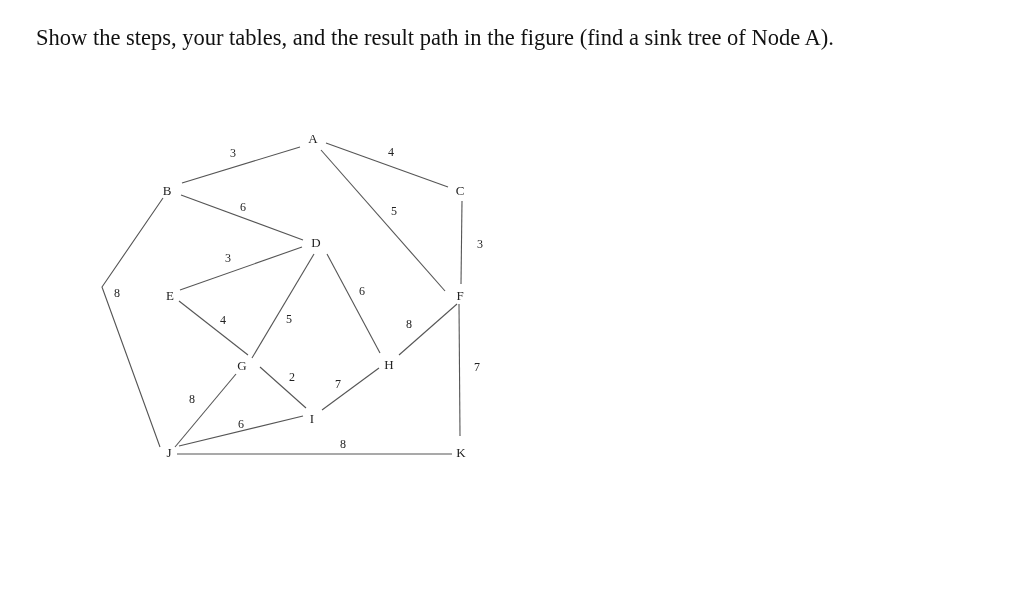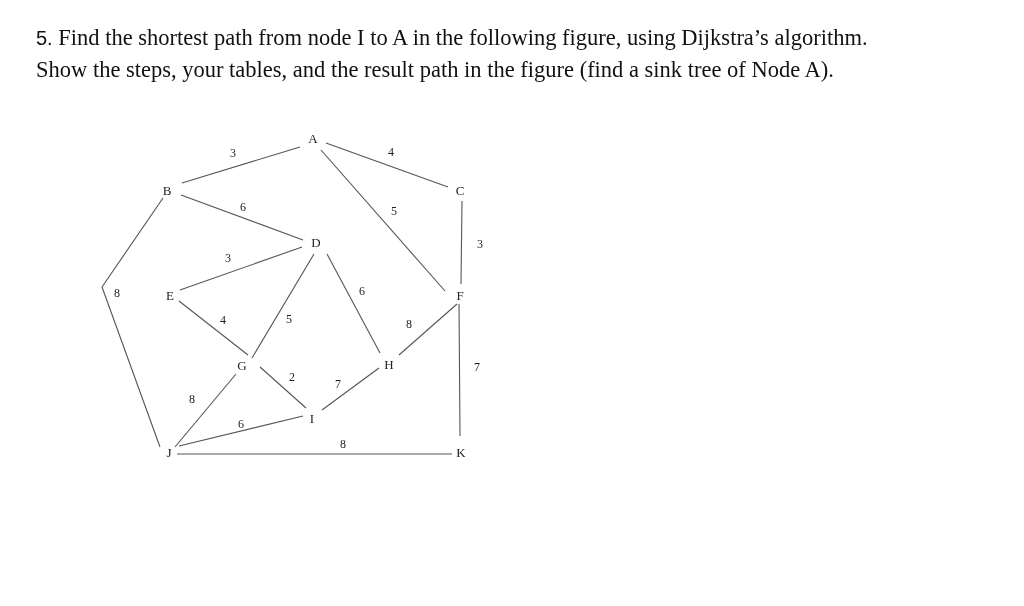"5. Find the shortest path" span.qline { html: <span><span>5.</span><span> Find the shortest path from node I to A in the following figure, using Dijkstra’s algorithm.</span></span> -> none }
